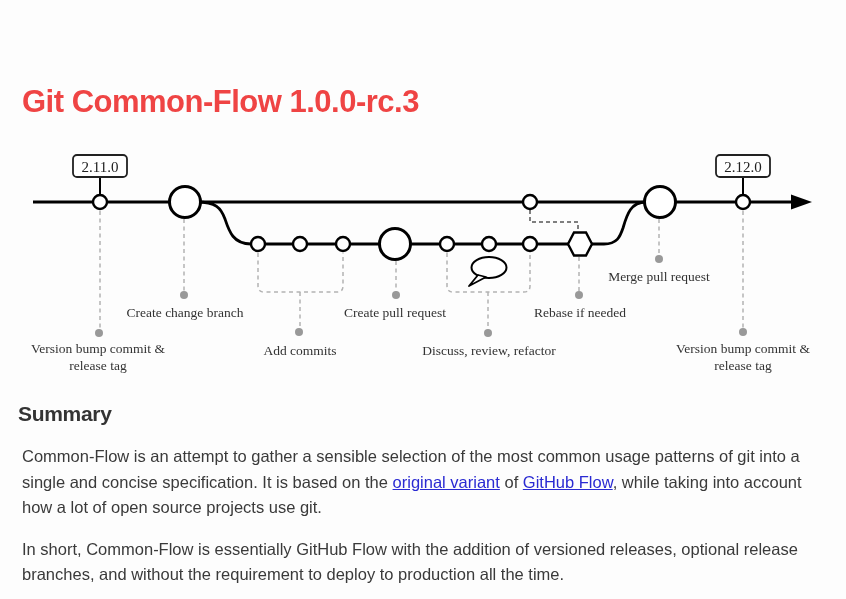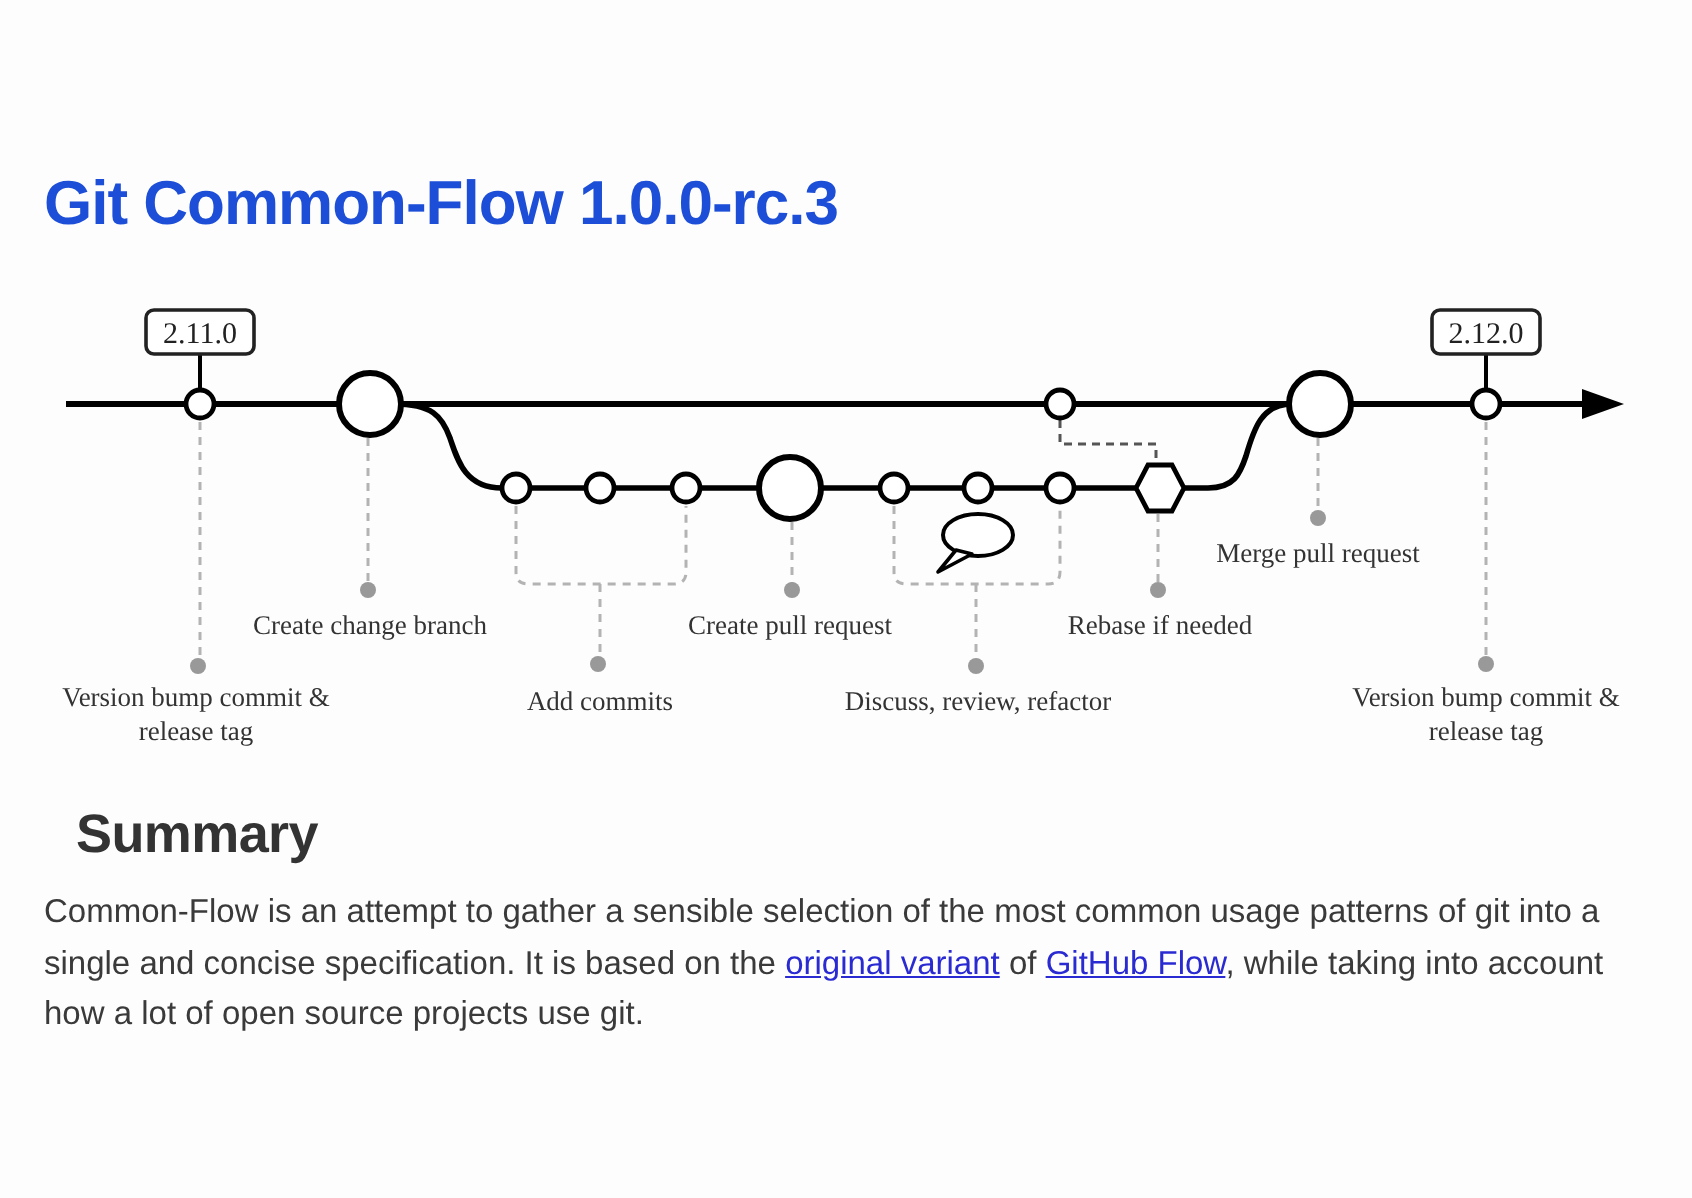"Git Common-Flow 1.0.0-rc.3" .page-title { color: #1d4ed8 -> #ef4444 }
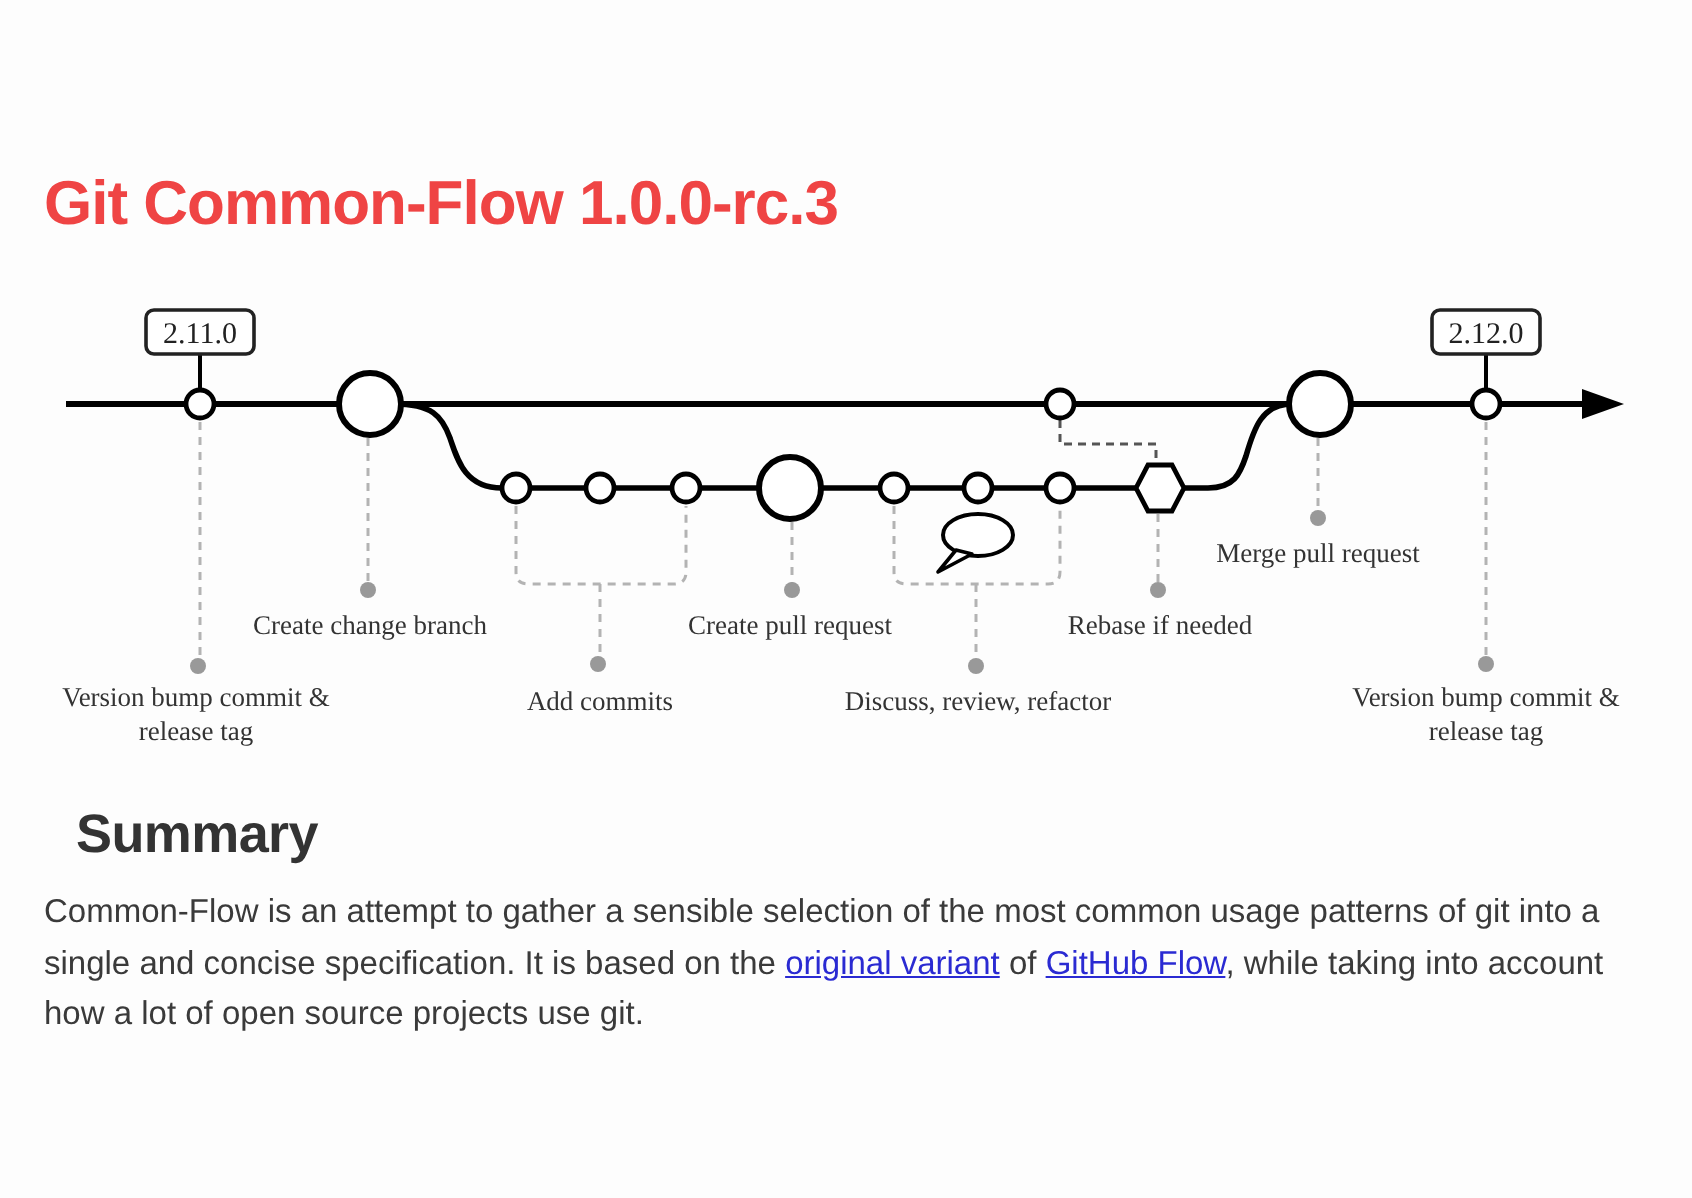"Summary" .section-heading { font-size: 27px -> 21px; left: 38px -> 18px }
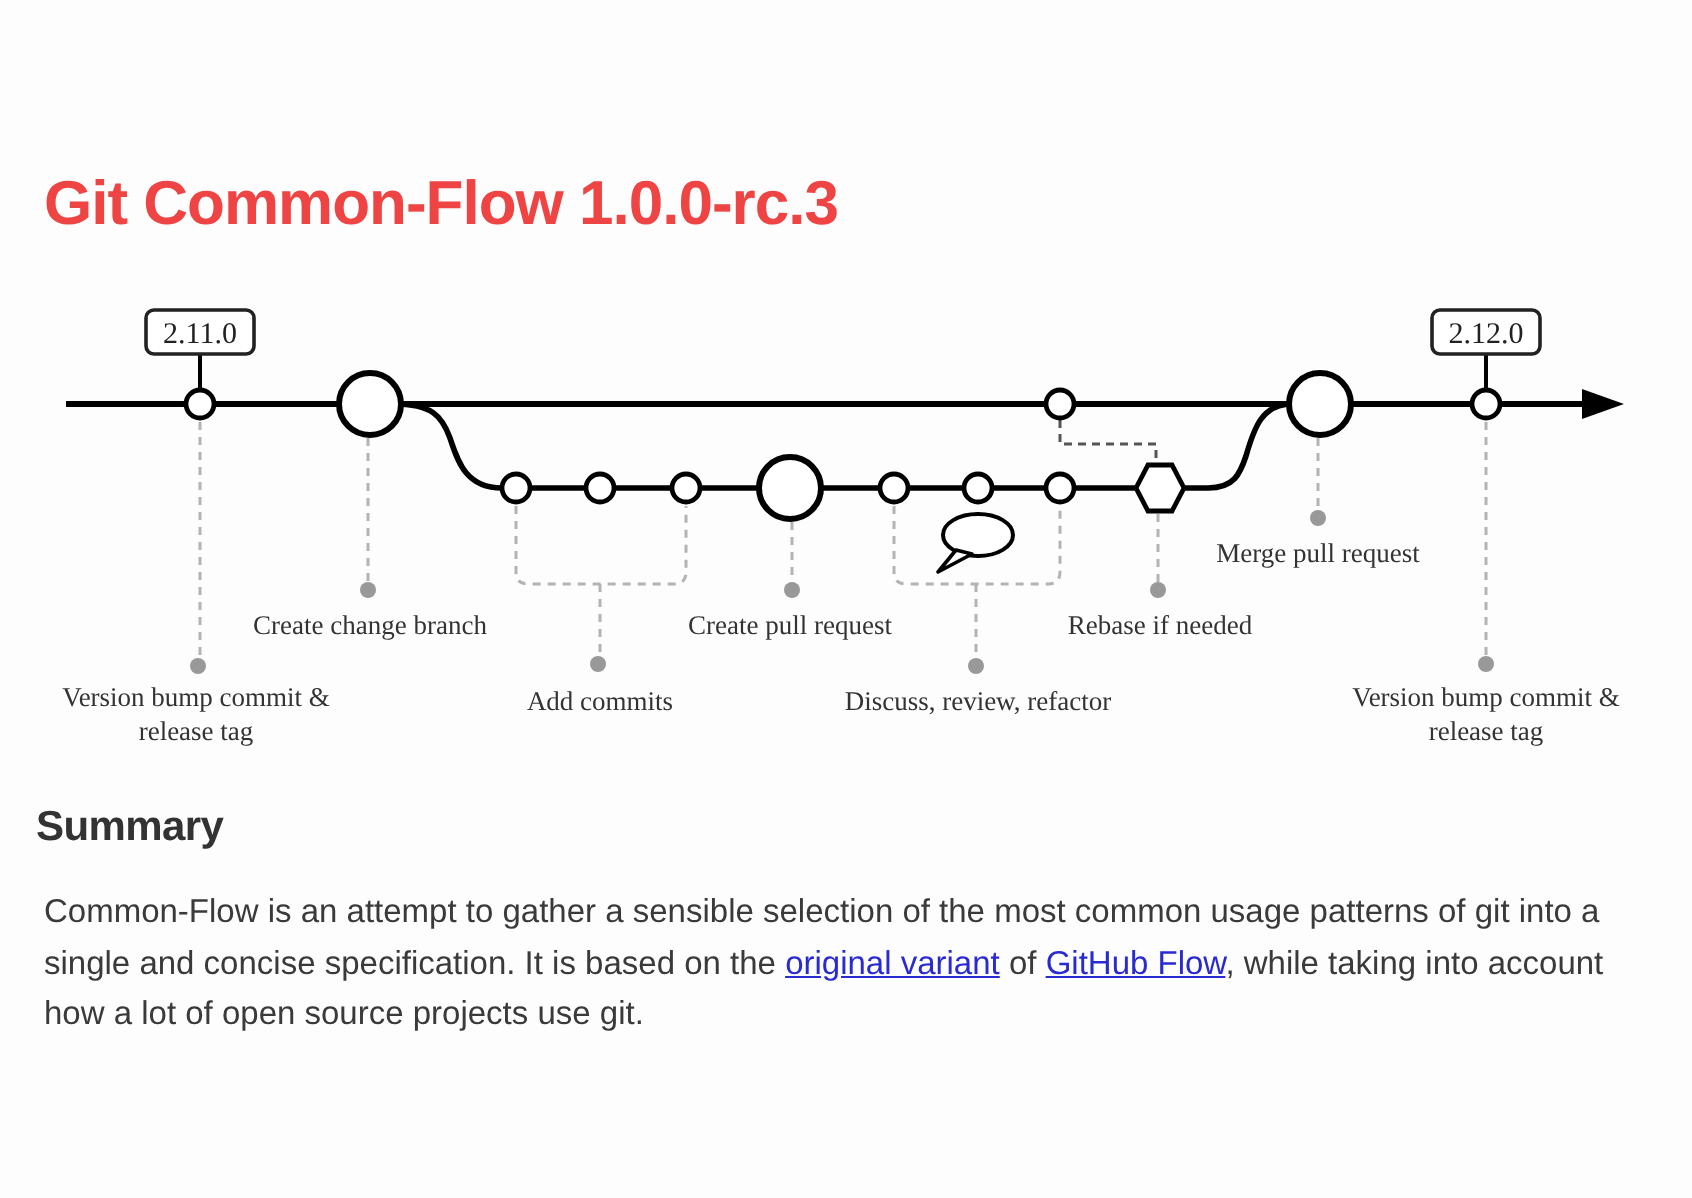"In short, Common-Flow is essentially" p { html: none -> <p><span>In short, Common-Flow is essentially GitHub Flow with the addition of versioned releases, optional release branches, and without the requirement to deploy to production all the time.</span></p> }
